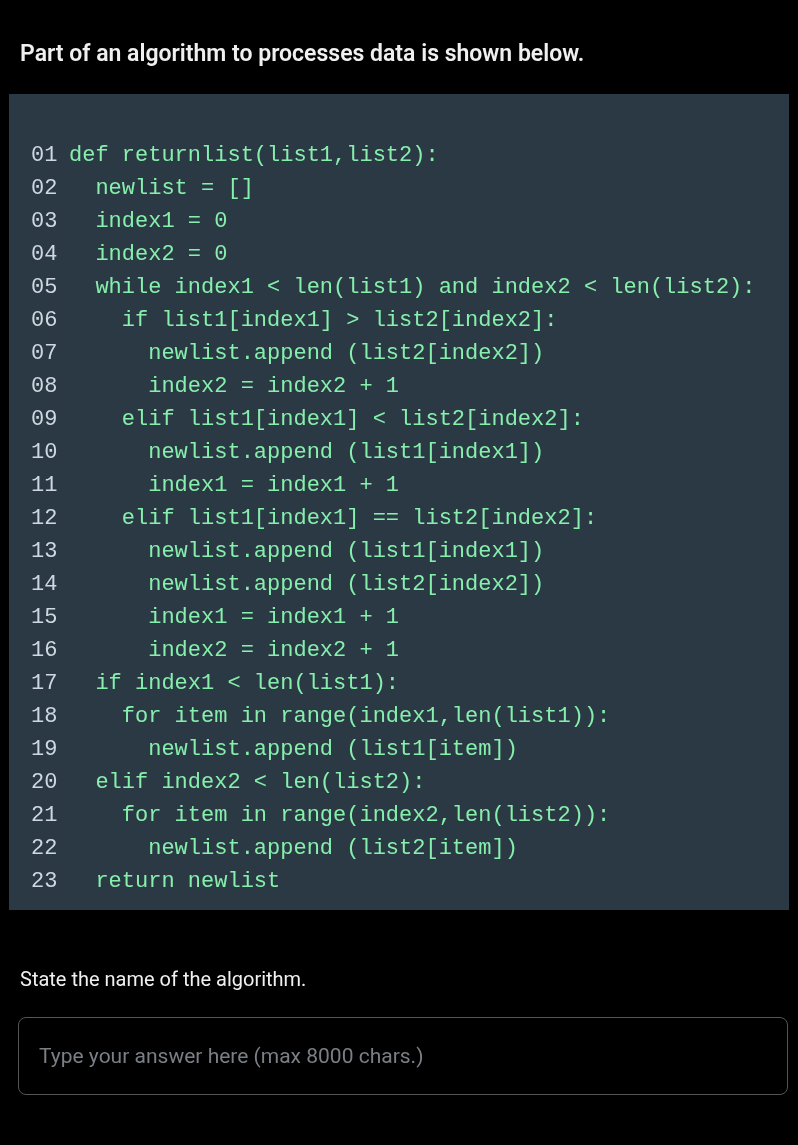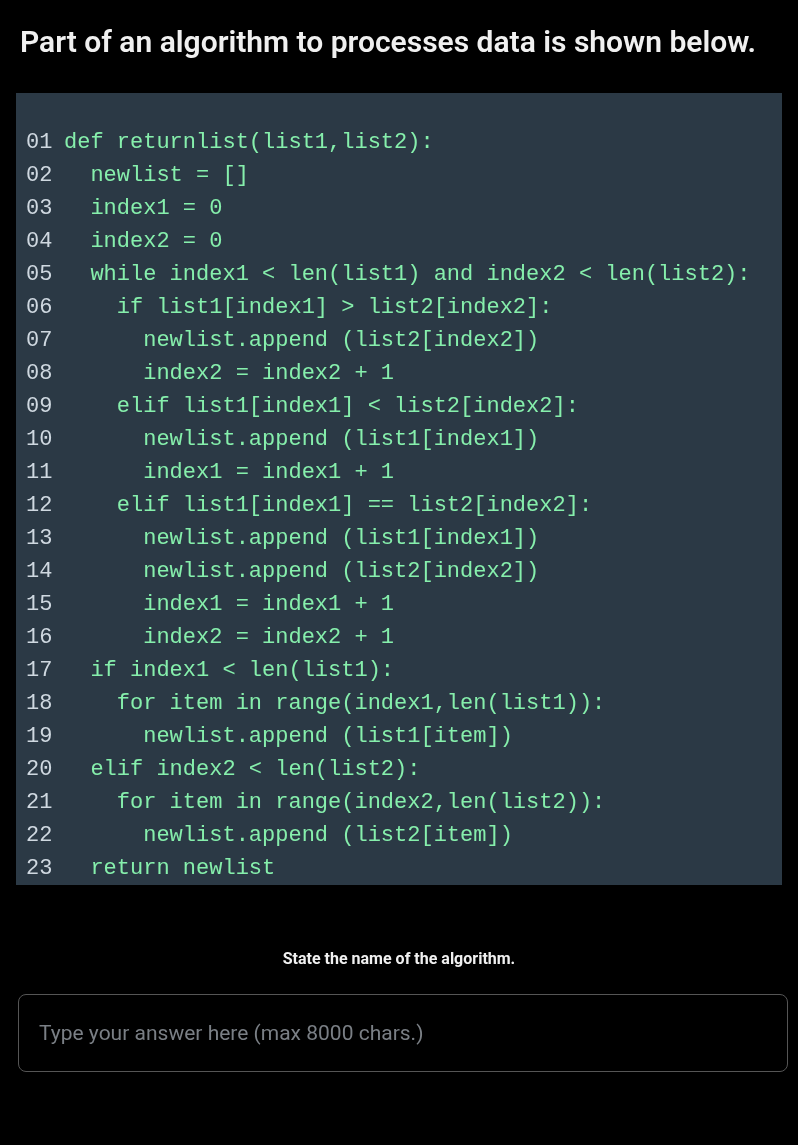"Part of an algorithm to" .question-header { font-size: 30px -> 23px; padding: 24px 20px 18px 20px -> 40px 20px 18px 20px }
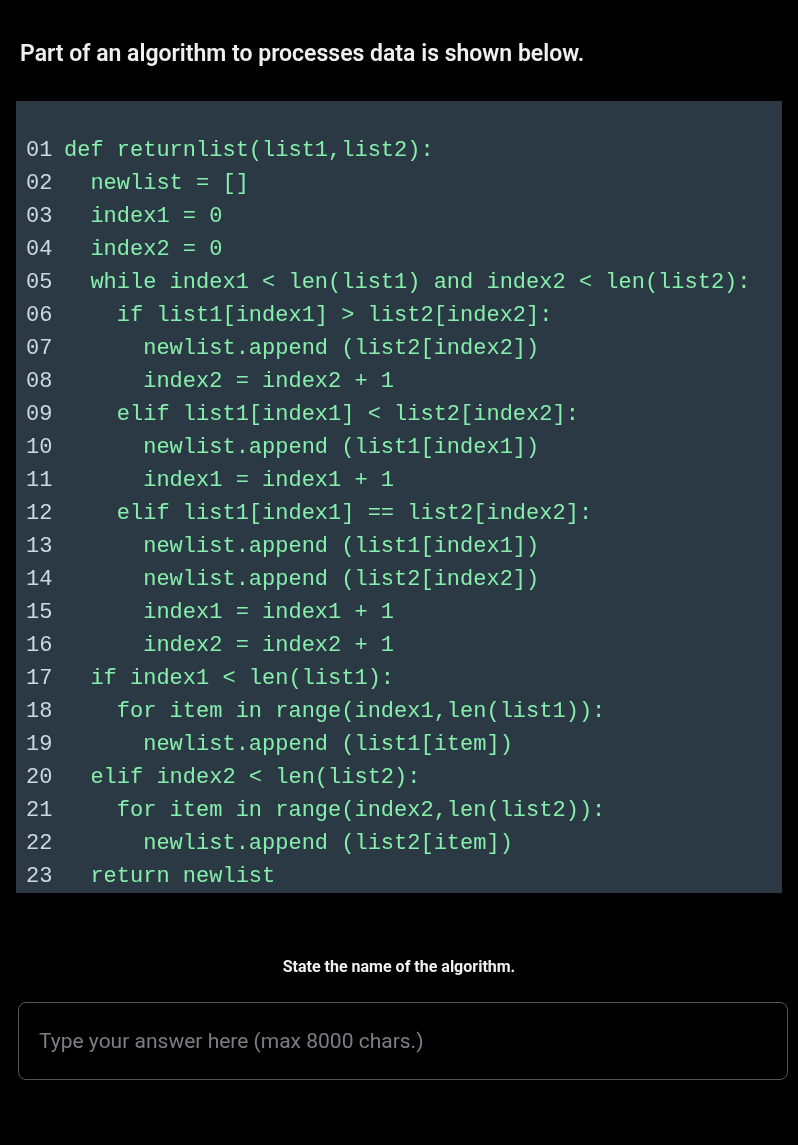"01" .code-block { margin: 16px -> 9px; padding: 0 -> 12px }
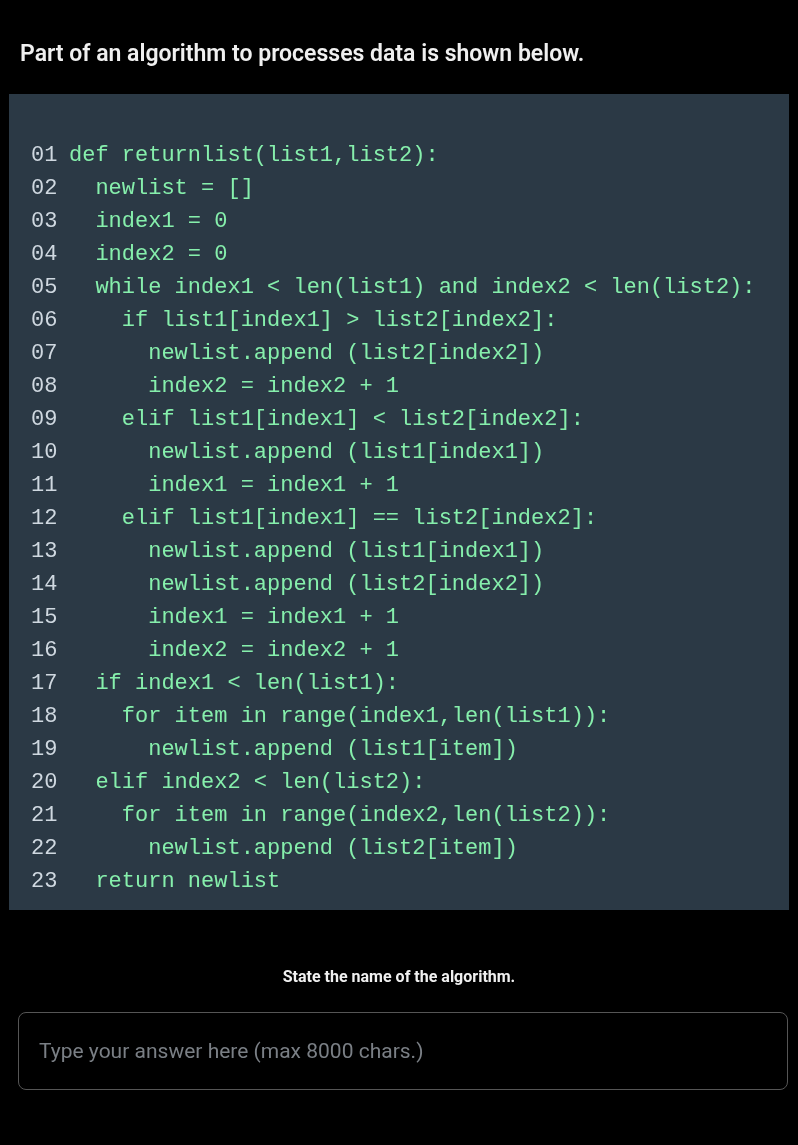"State the name of the" .prompt-text { font-size: 16px -> 20px; font-weight: 700 -> 400; text-align: center -> none }
